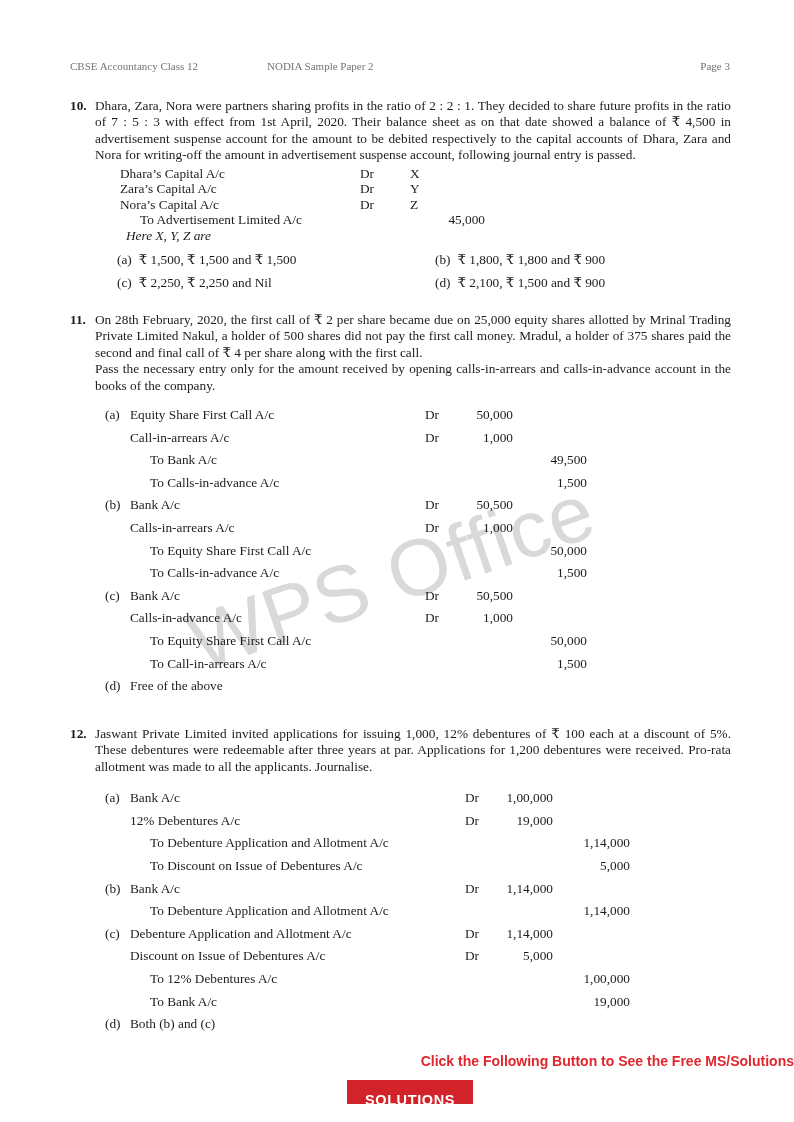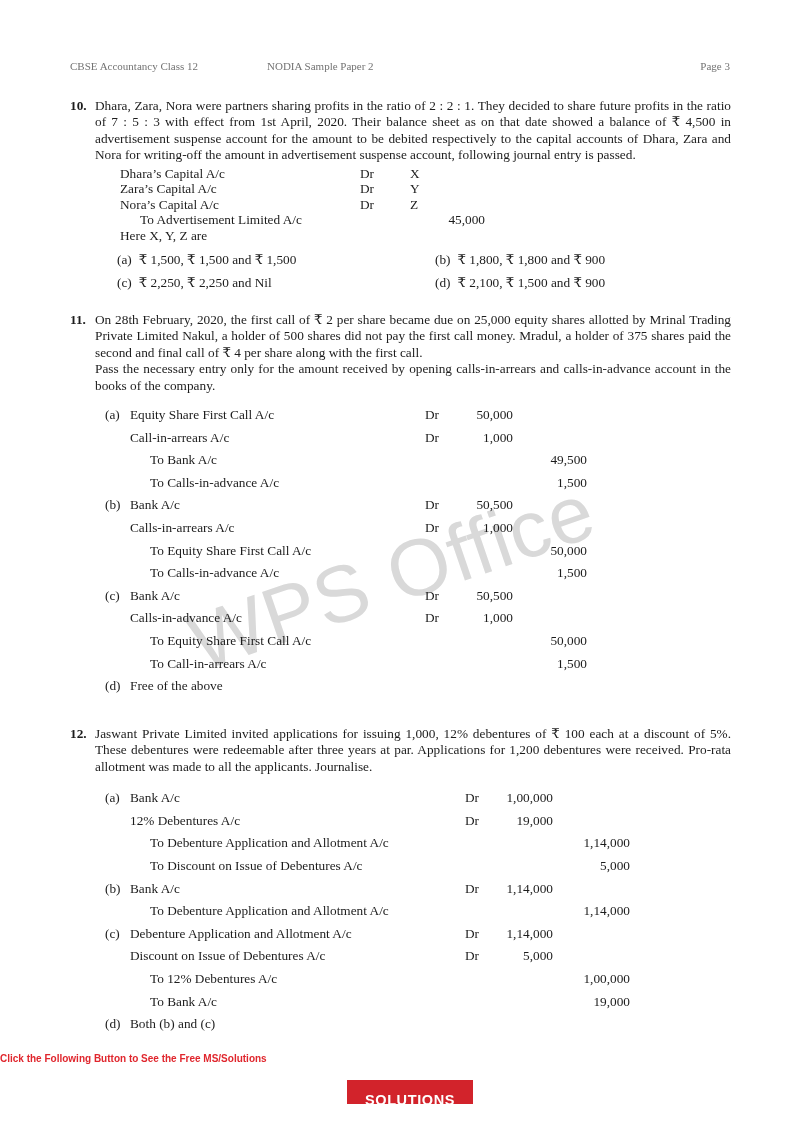"Here X, Y, Z are" .note10 span { font-style: none -> italic; left: 25px -> 31px }
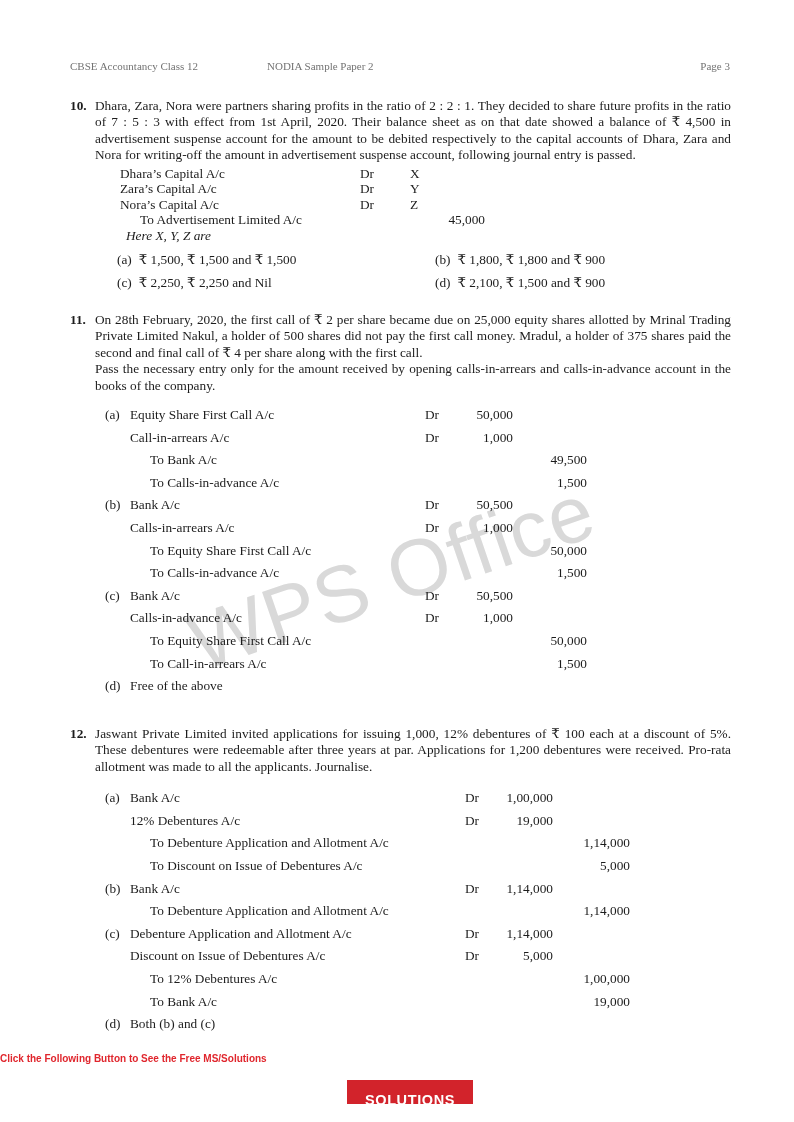"Click the Following Button to" .notice { font-size: 10px -> 14px; text-align: left -> right }
